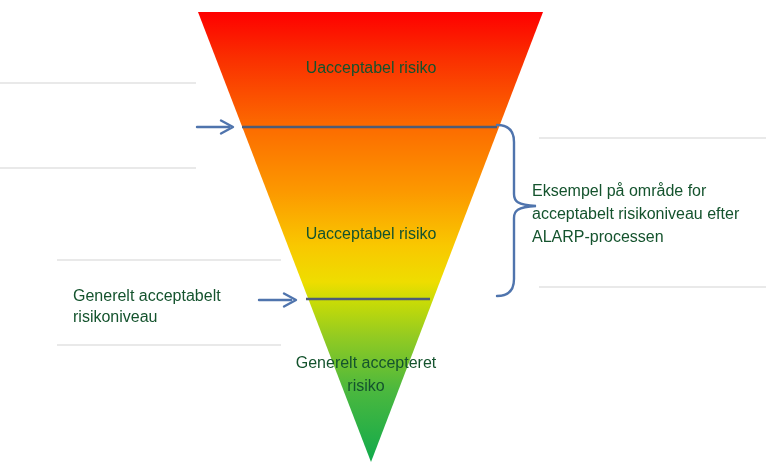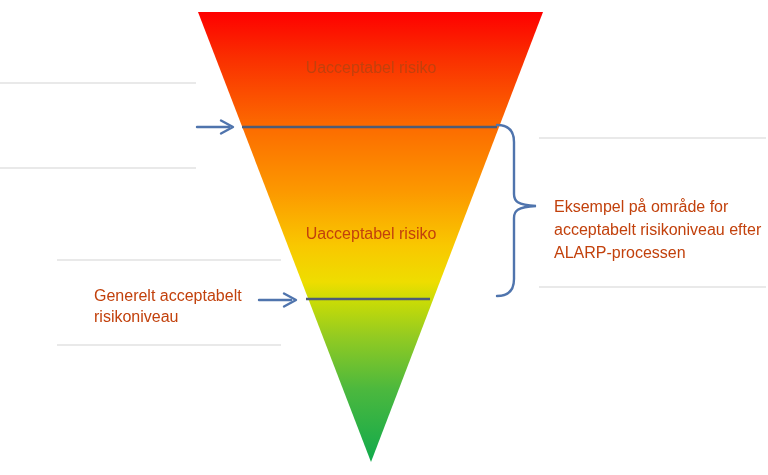"Uacceptabel risiko" .txt { color: #c2410c -> #14532d }
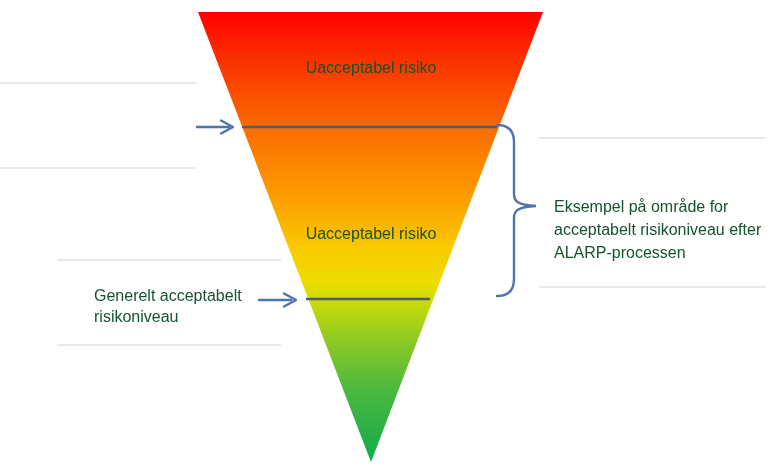"Eksempel på område for acceptabelt" div.txt { left: 554px -> 532px; margin-top: 16px -> none }
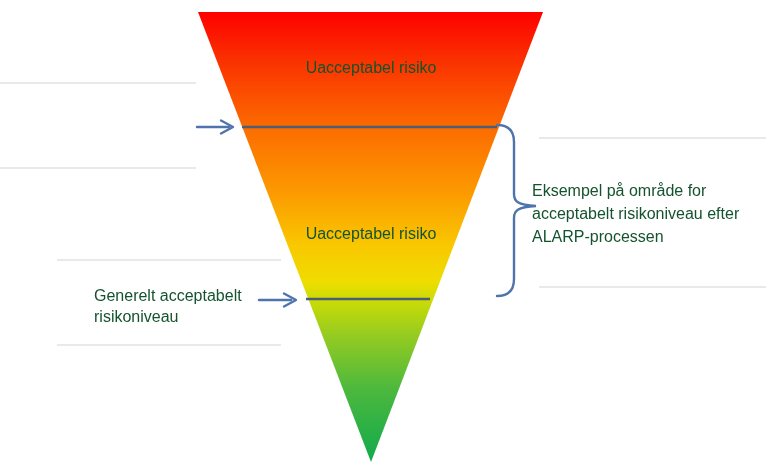"Generelt acceptabelt risikoniveau" div.txt { margin-left: 21px -> none }
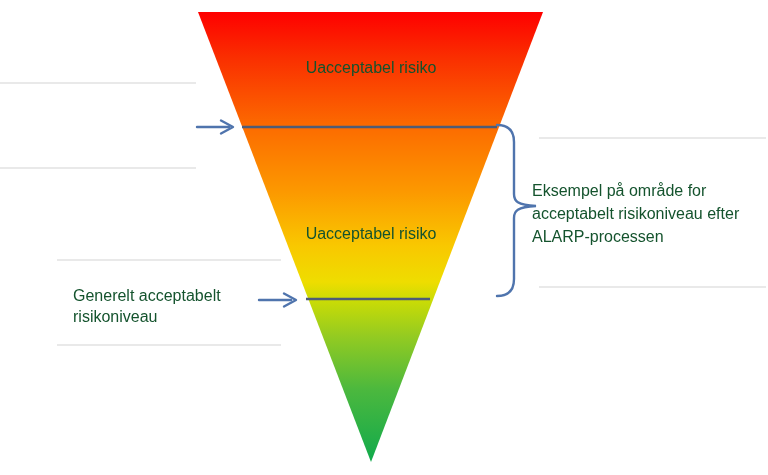"Generelt accepteret risiko" div.txt { html: none -> <div>Generelt accepteret risiko</div> }
